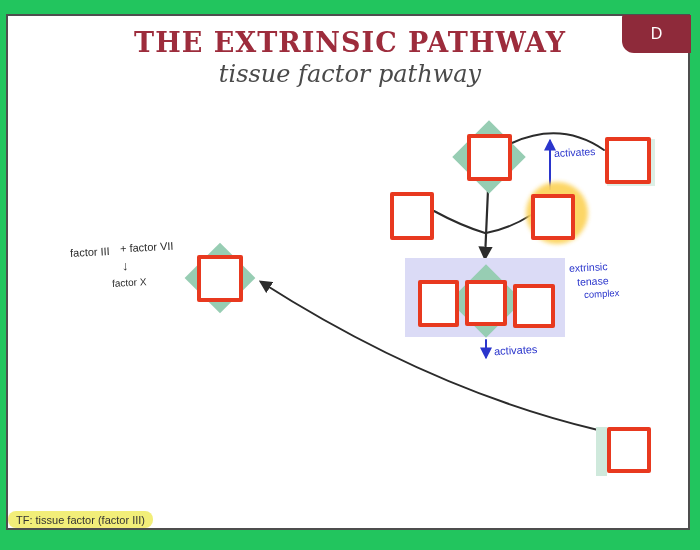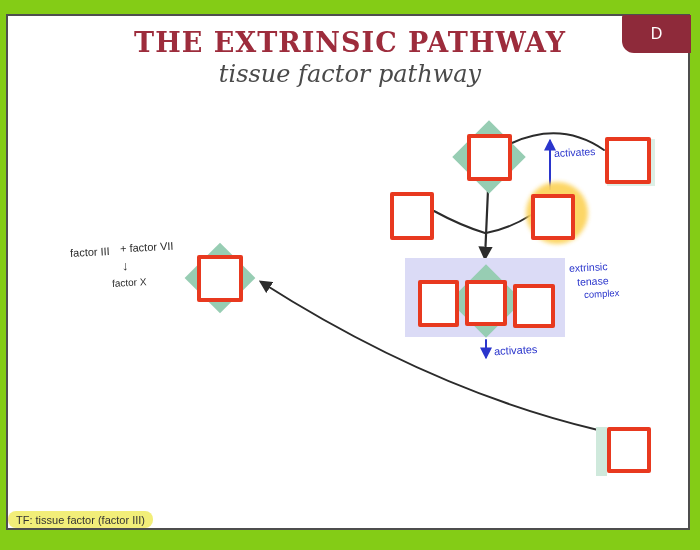"THE EXTRINSIC PATHWAY" #stage { background: #84cc16 -> #22c55e }
